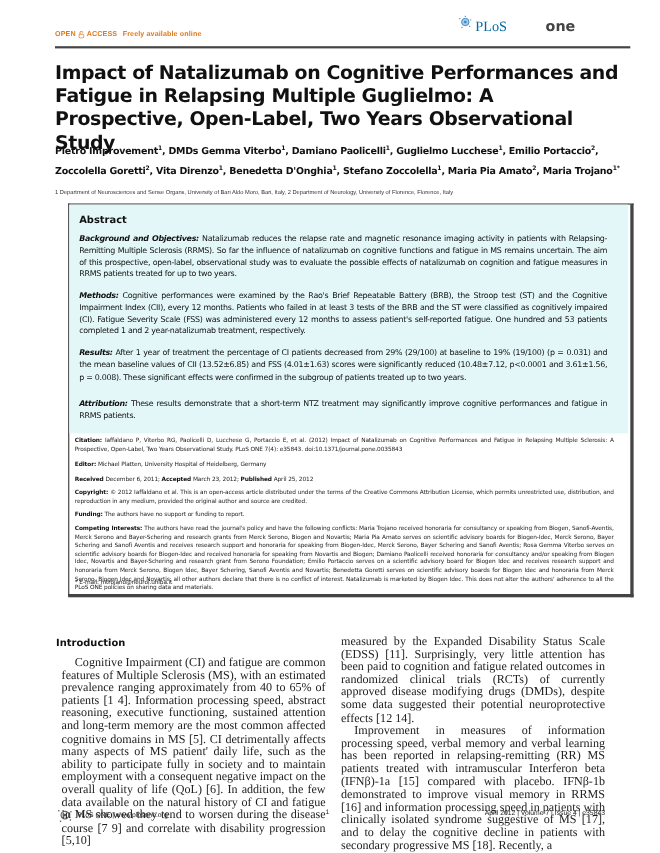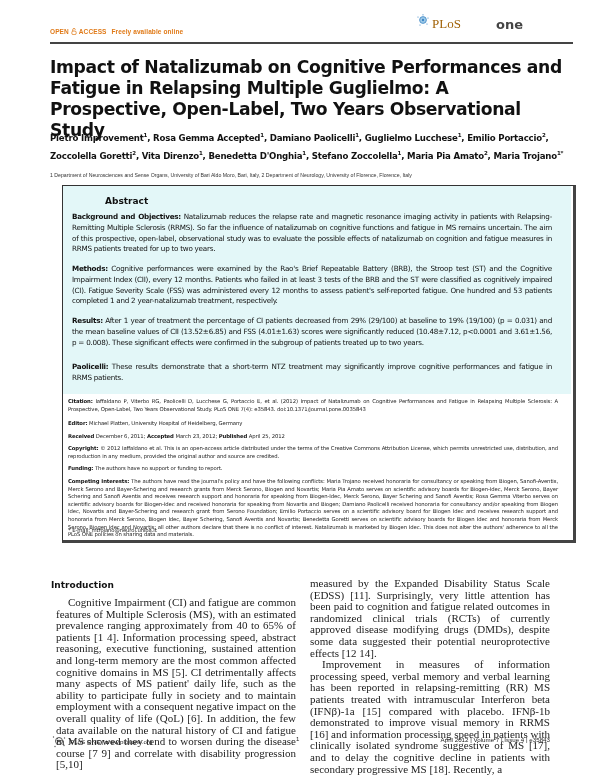"PLoS" .plos-plos { color: #a16207 -> #0369a1 }
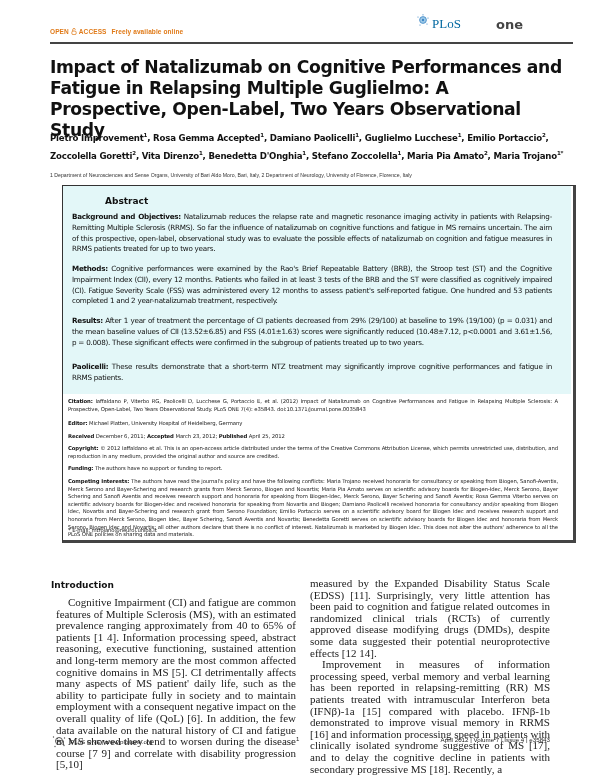"Rosa Gemma Accepted" span { text: Rosa Gemma Accepted -> DMDs Gemma Viterbo }
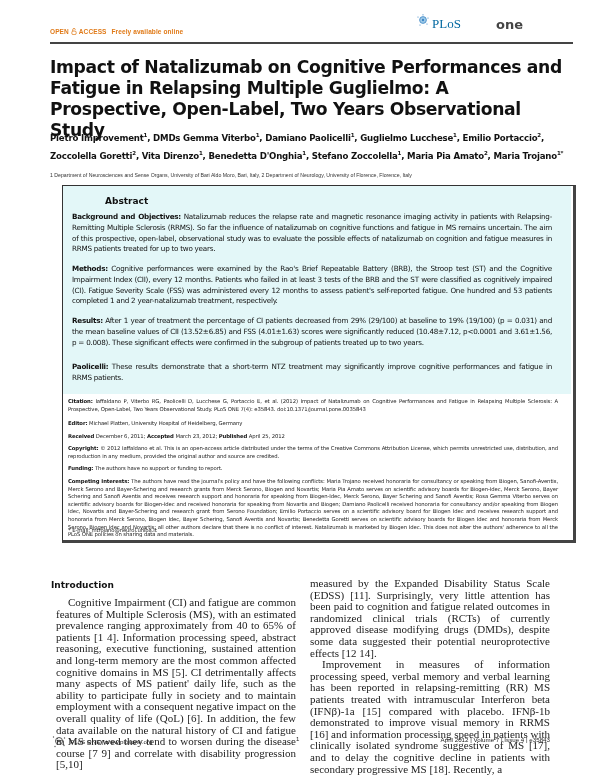"Abstract" .abs-h { margin-left: 33px -> none }
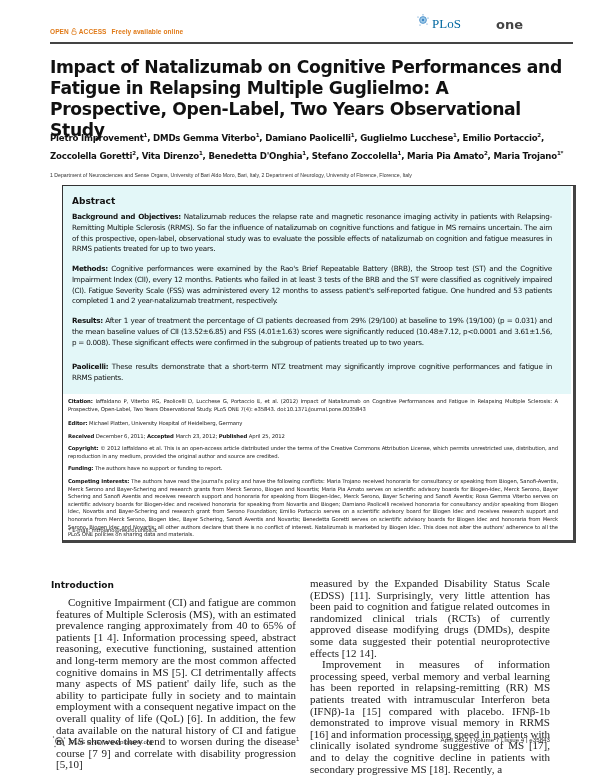"Background and Objectives:" .abs-p b { font-style: none -> italic }
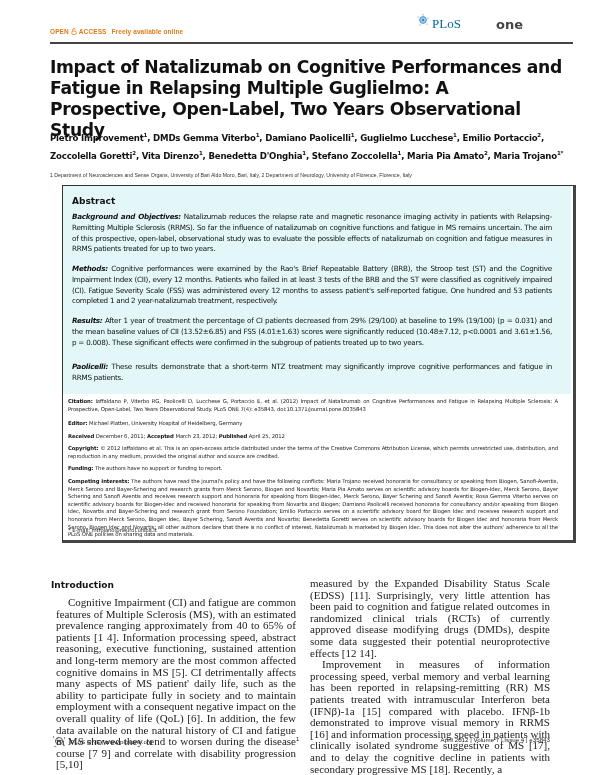"Paolicelli:" b { text: Paolicelli -> Attribution }
